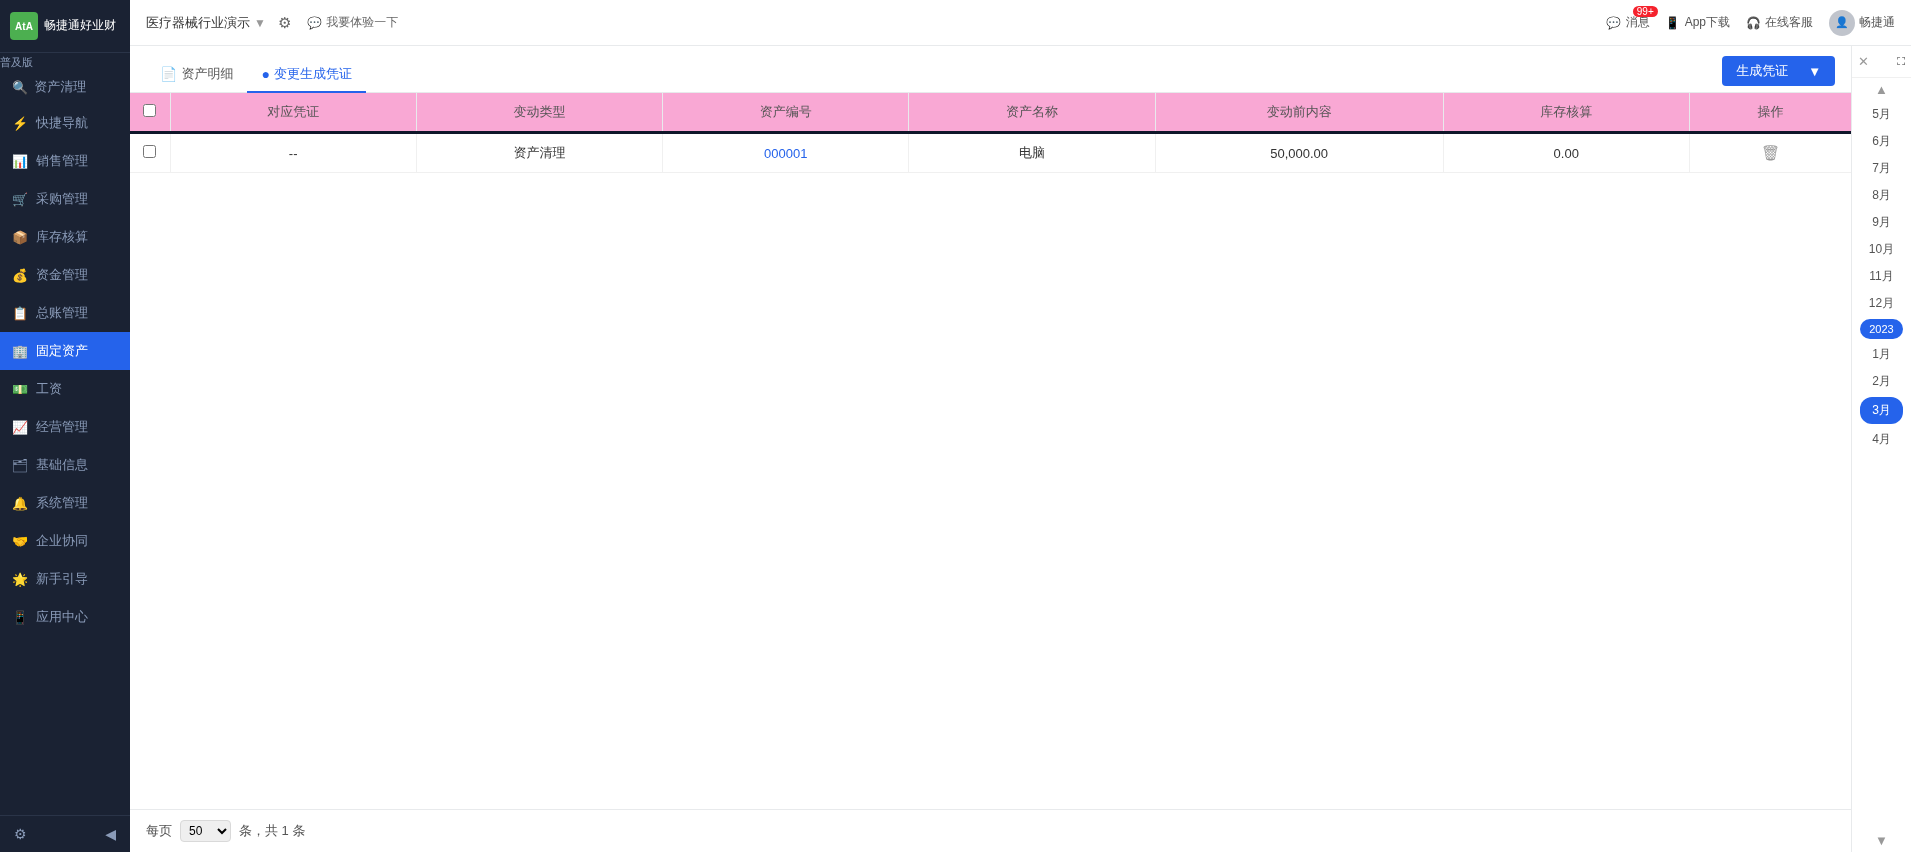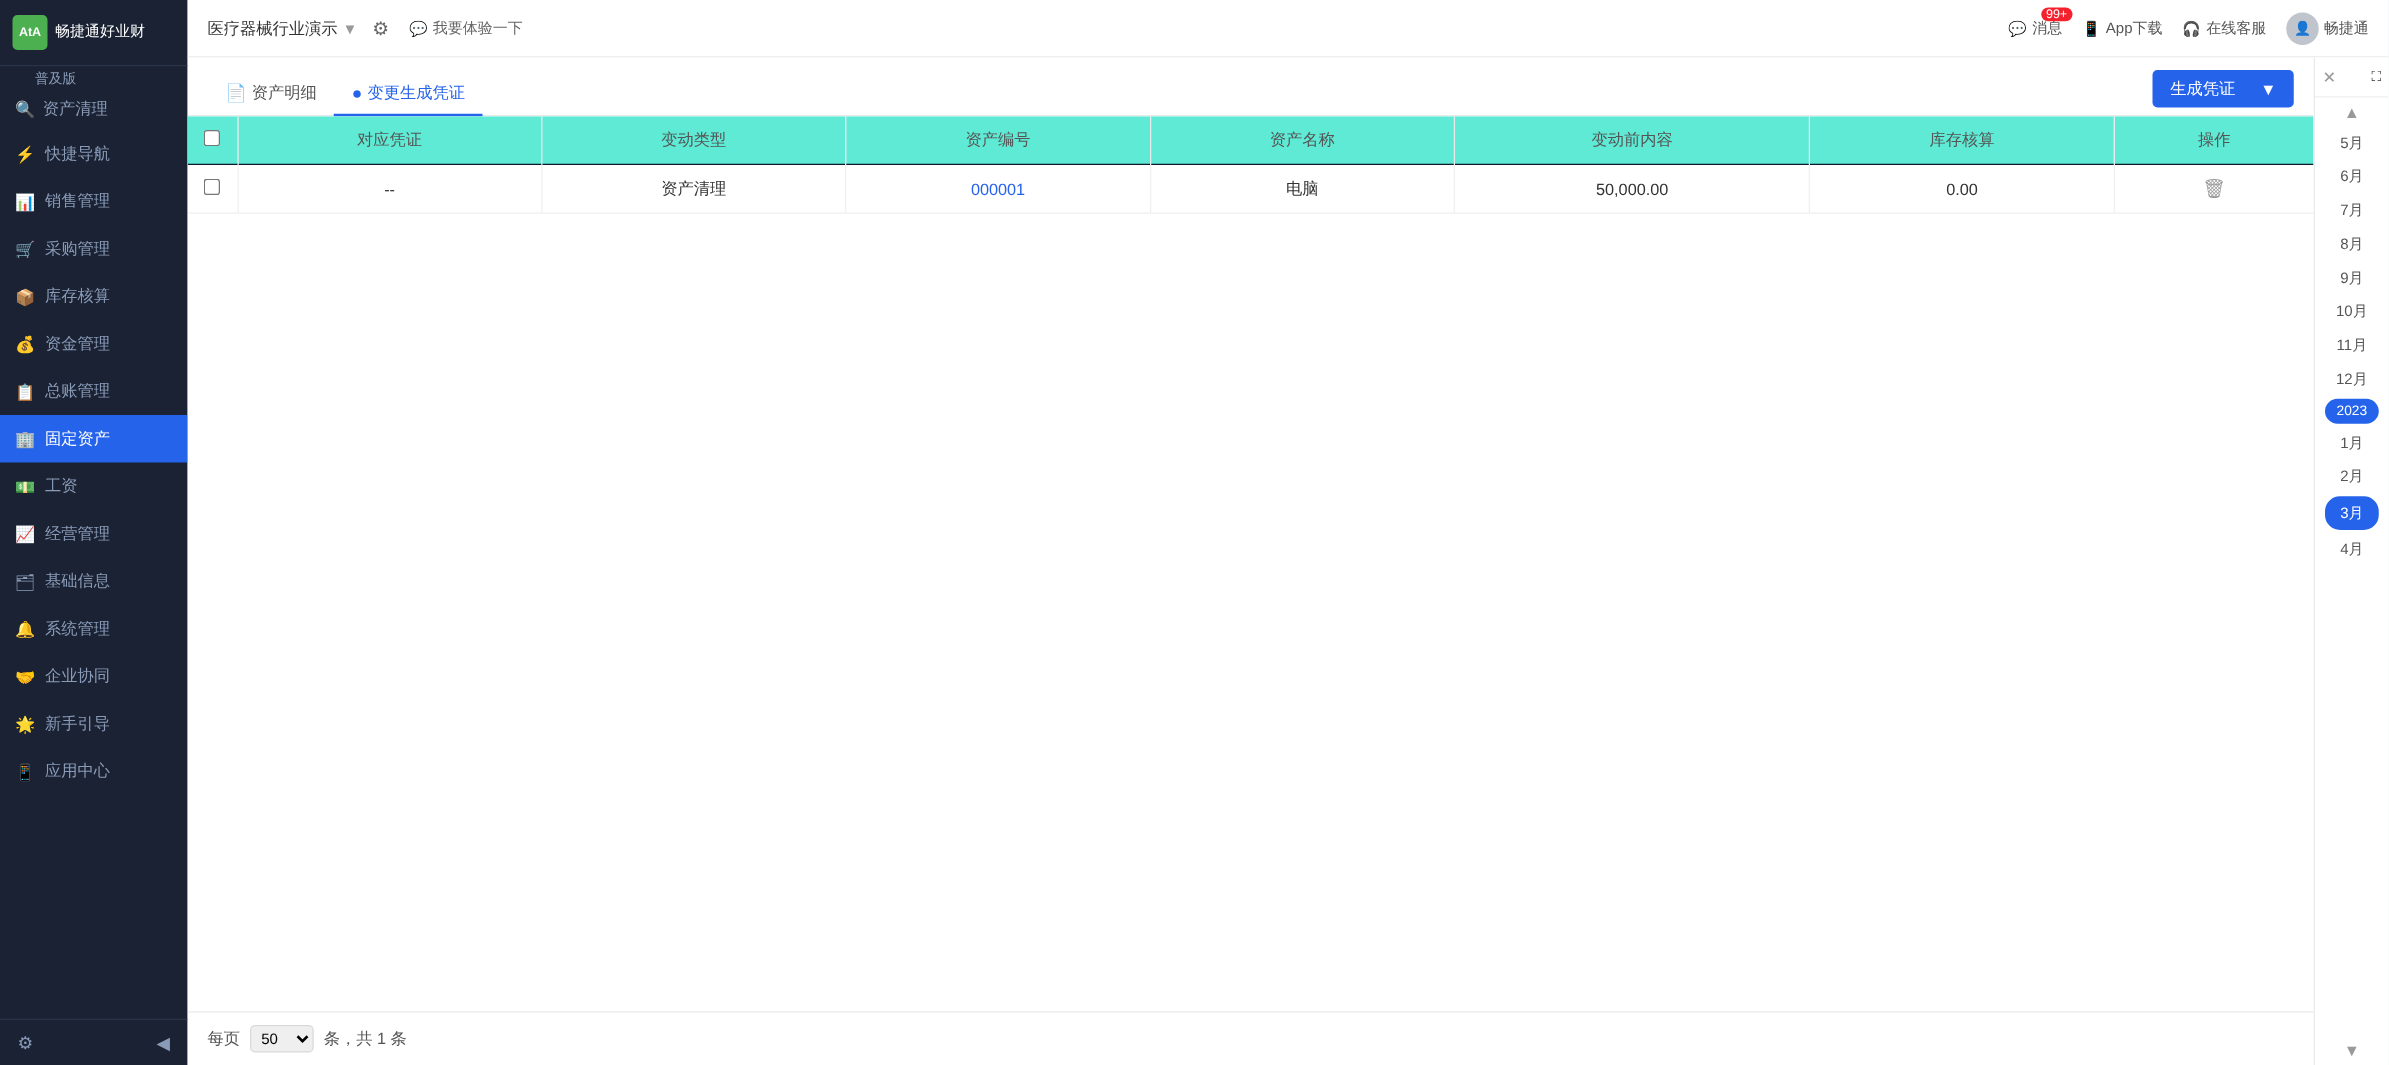"AtA" .sidebar { width: 150px -> 130px }
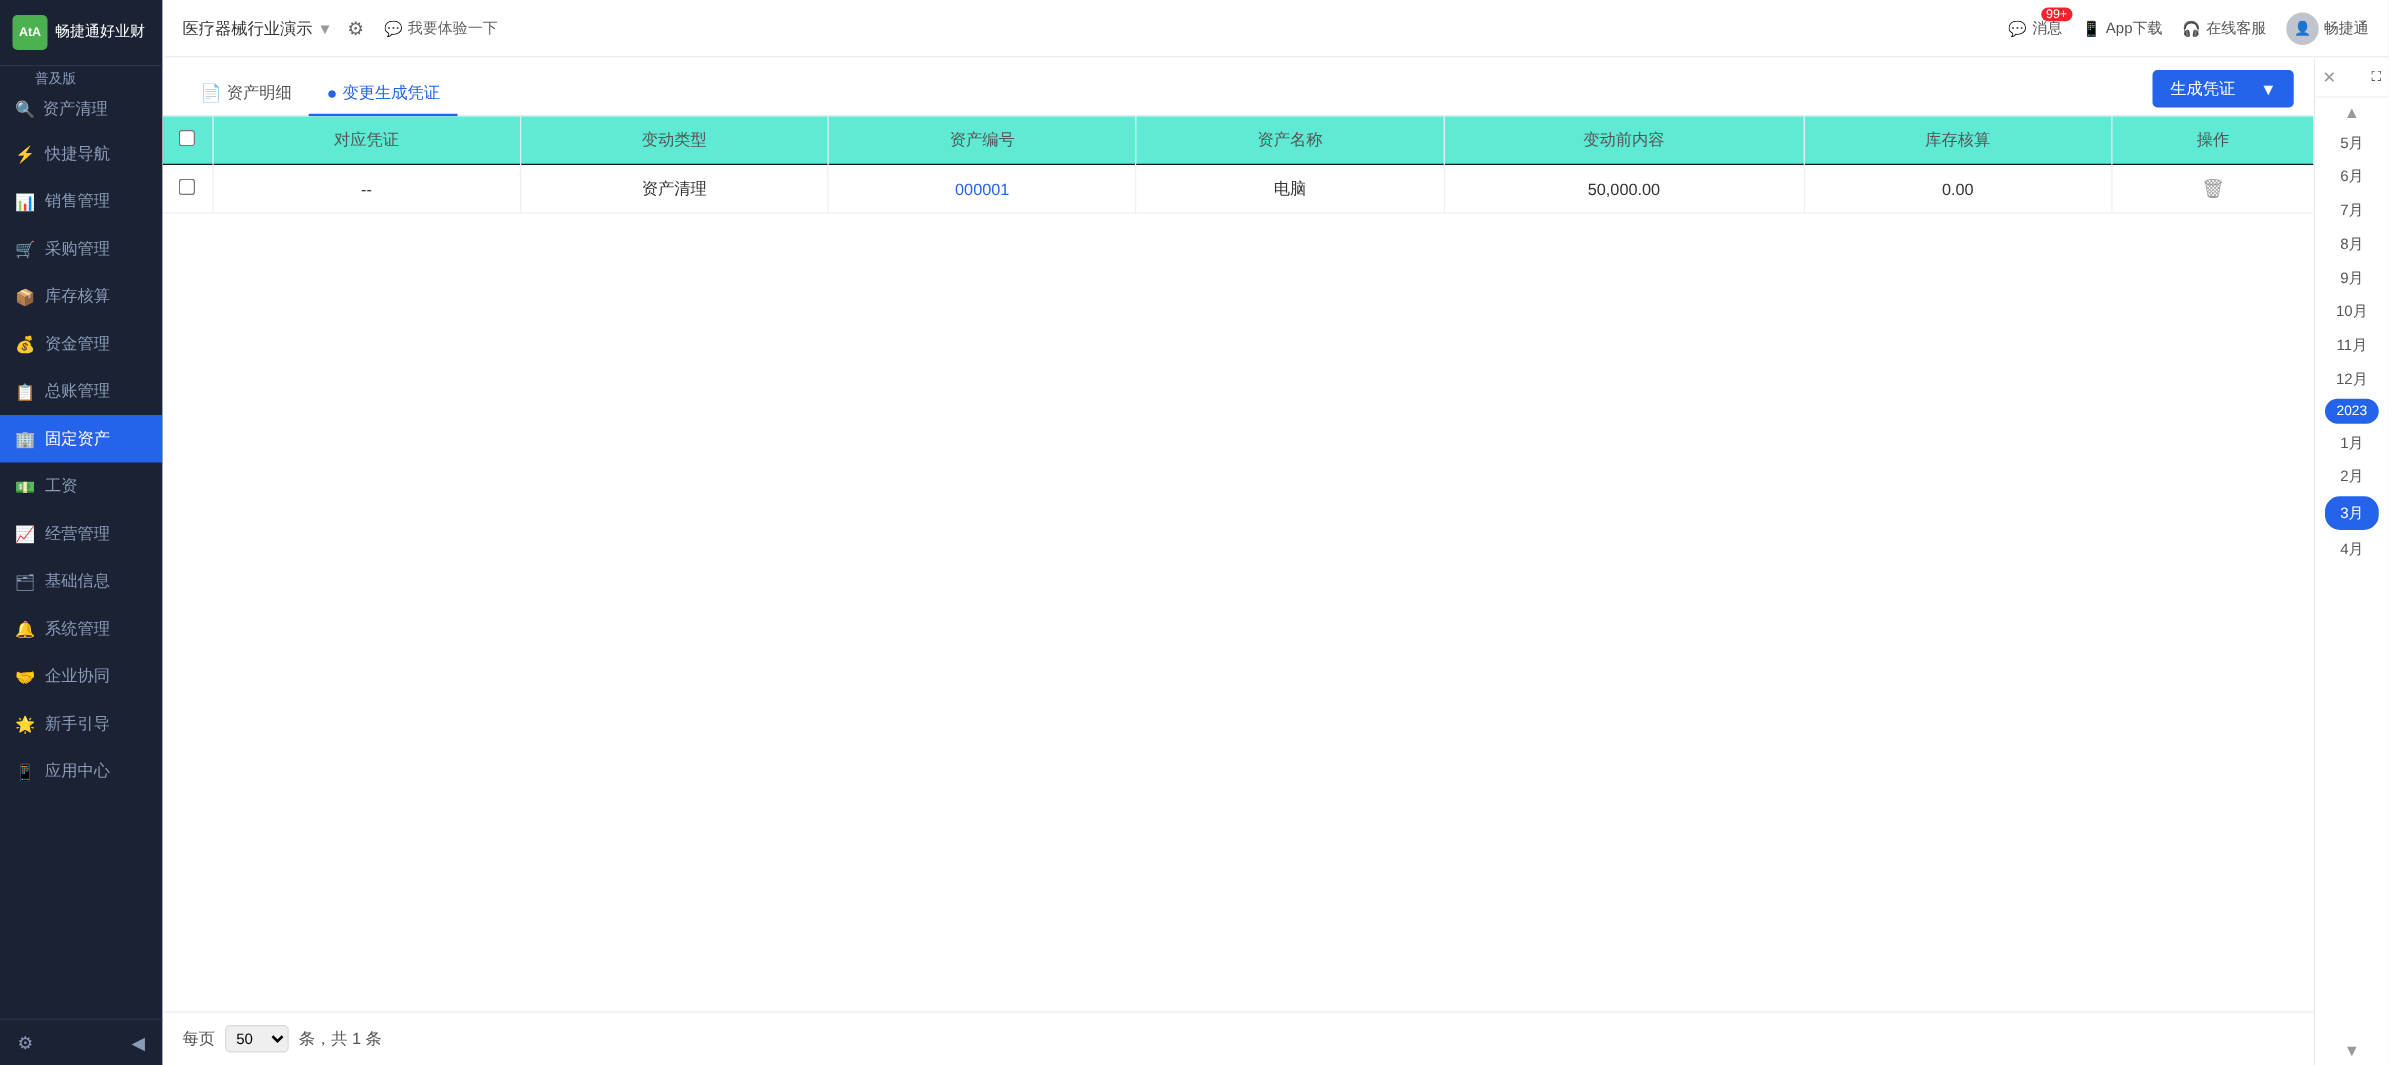"普及版" .sidebar-edition { margin-left: 28px -> none }
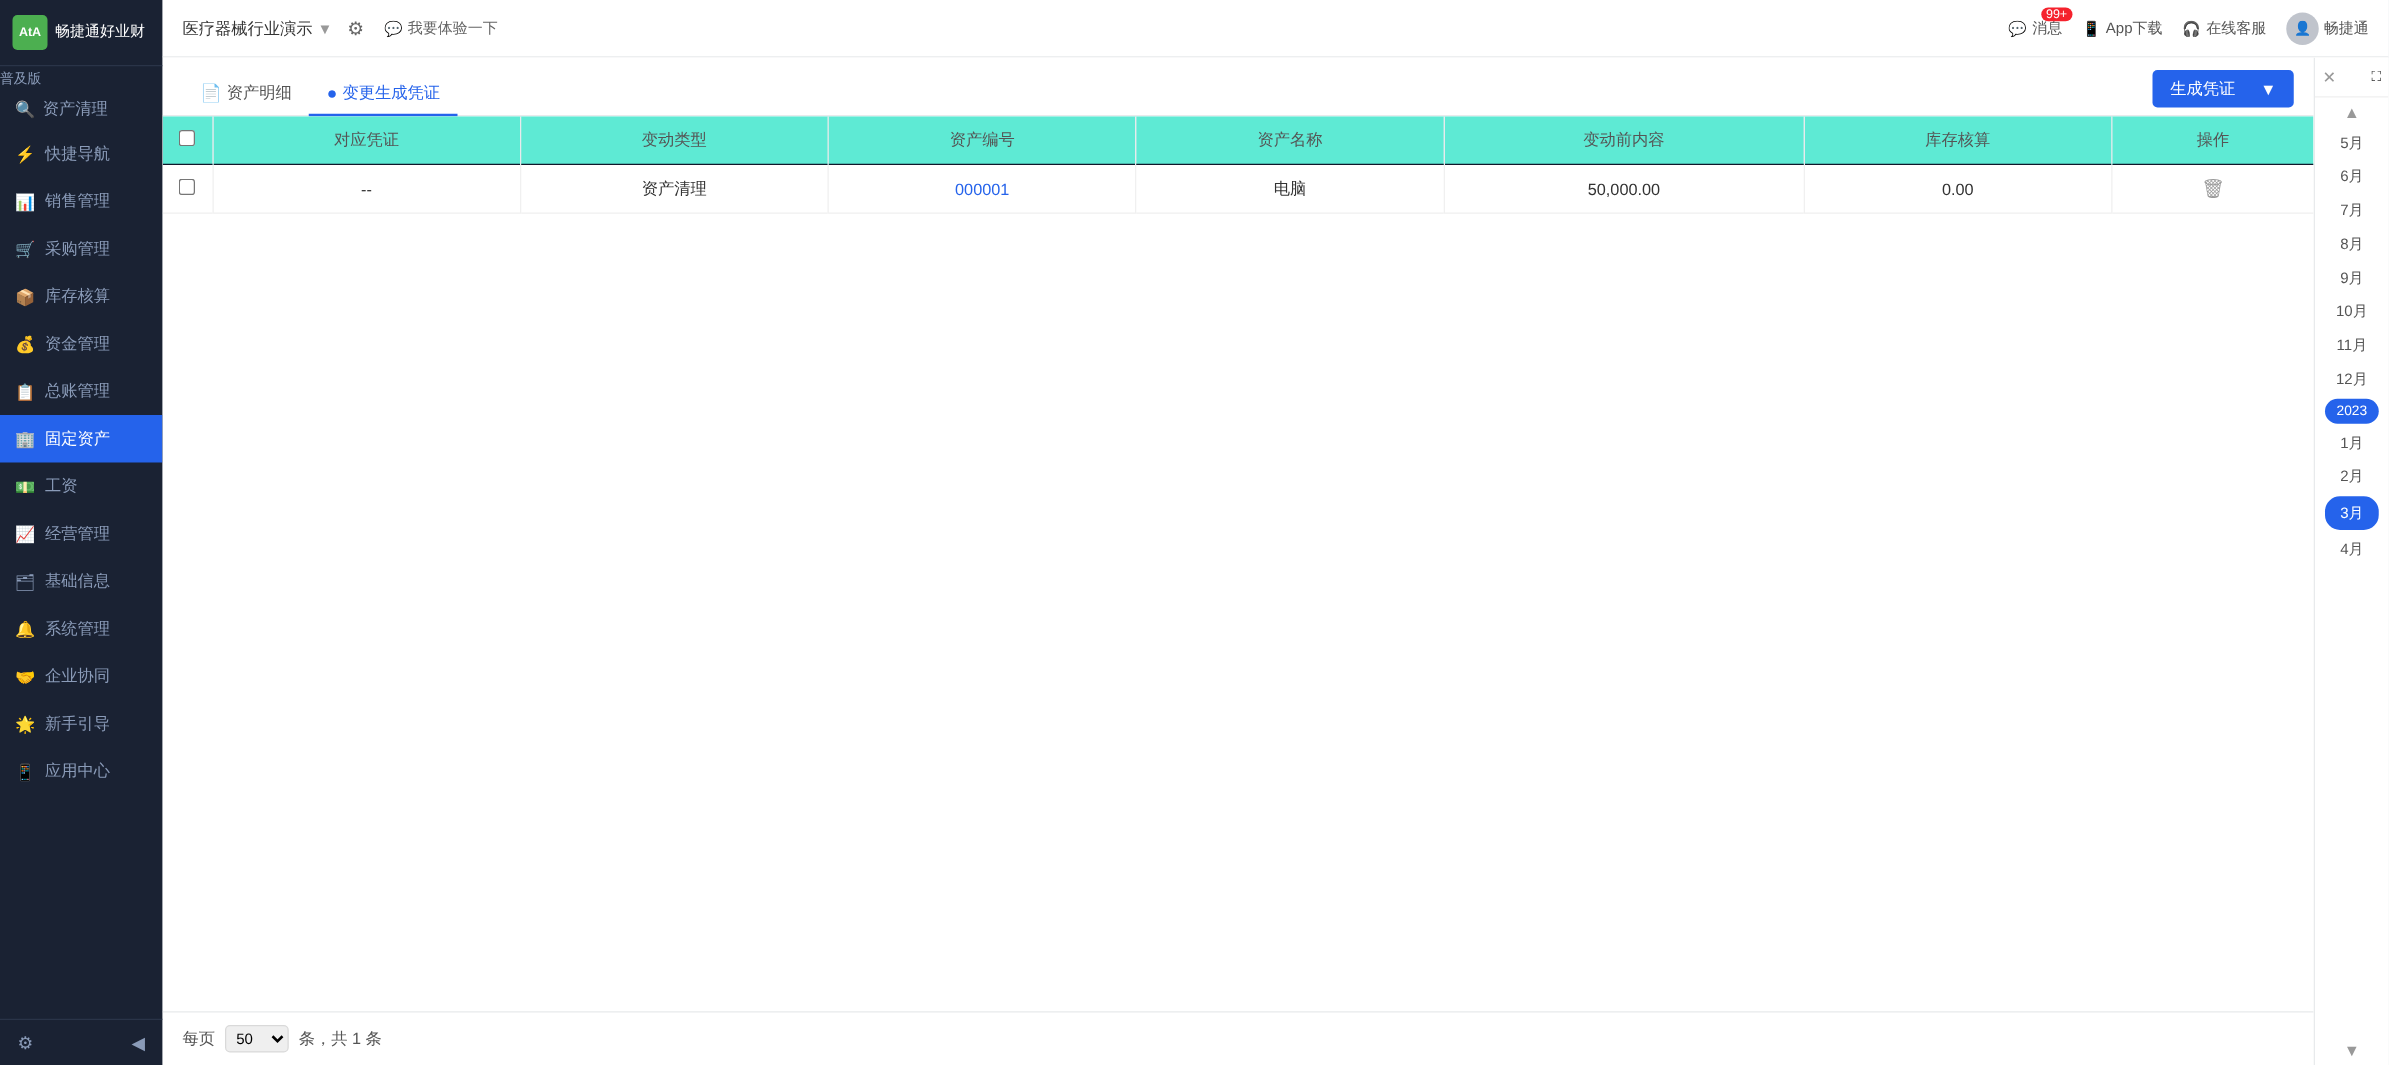"对应凭证" thead tr { background: #5eead4 -> #f9a8d4; border-bottom: 1px solid #0f172a -> 3px solid #0f172a }
